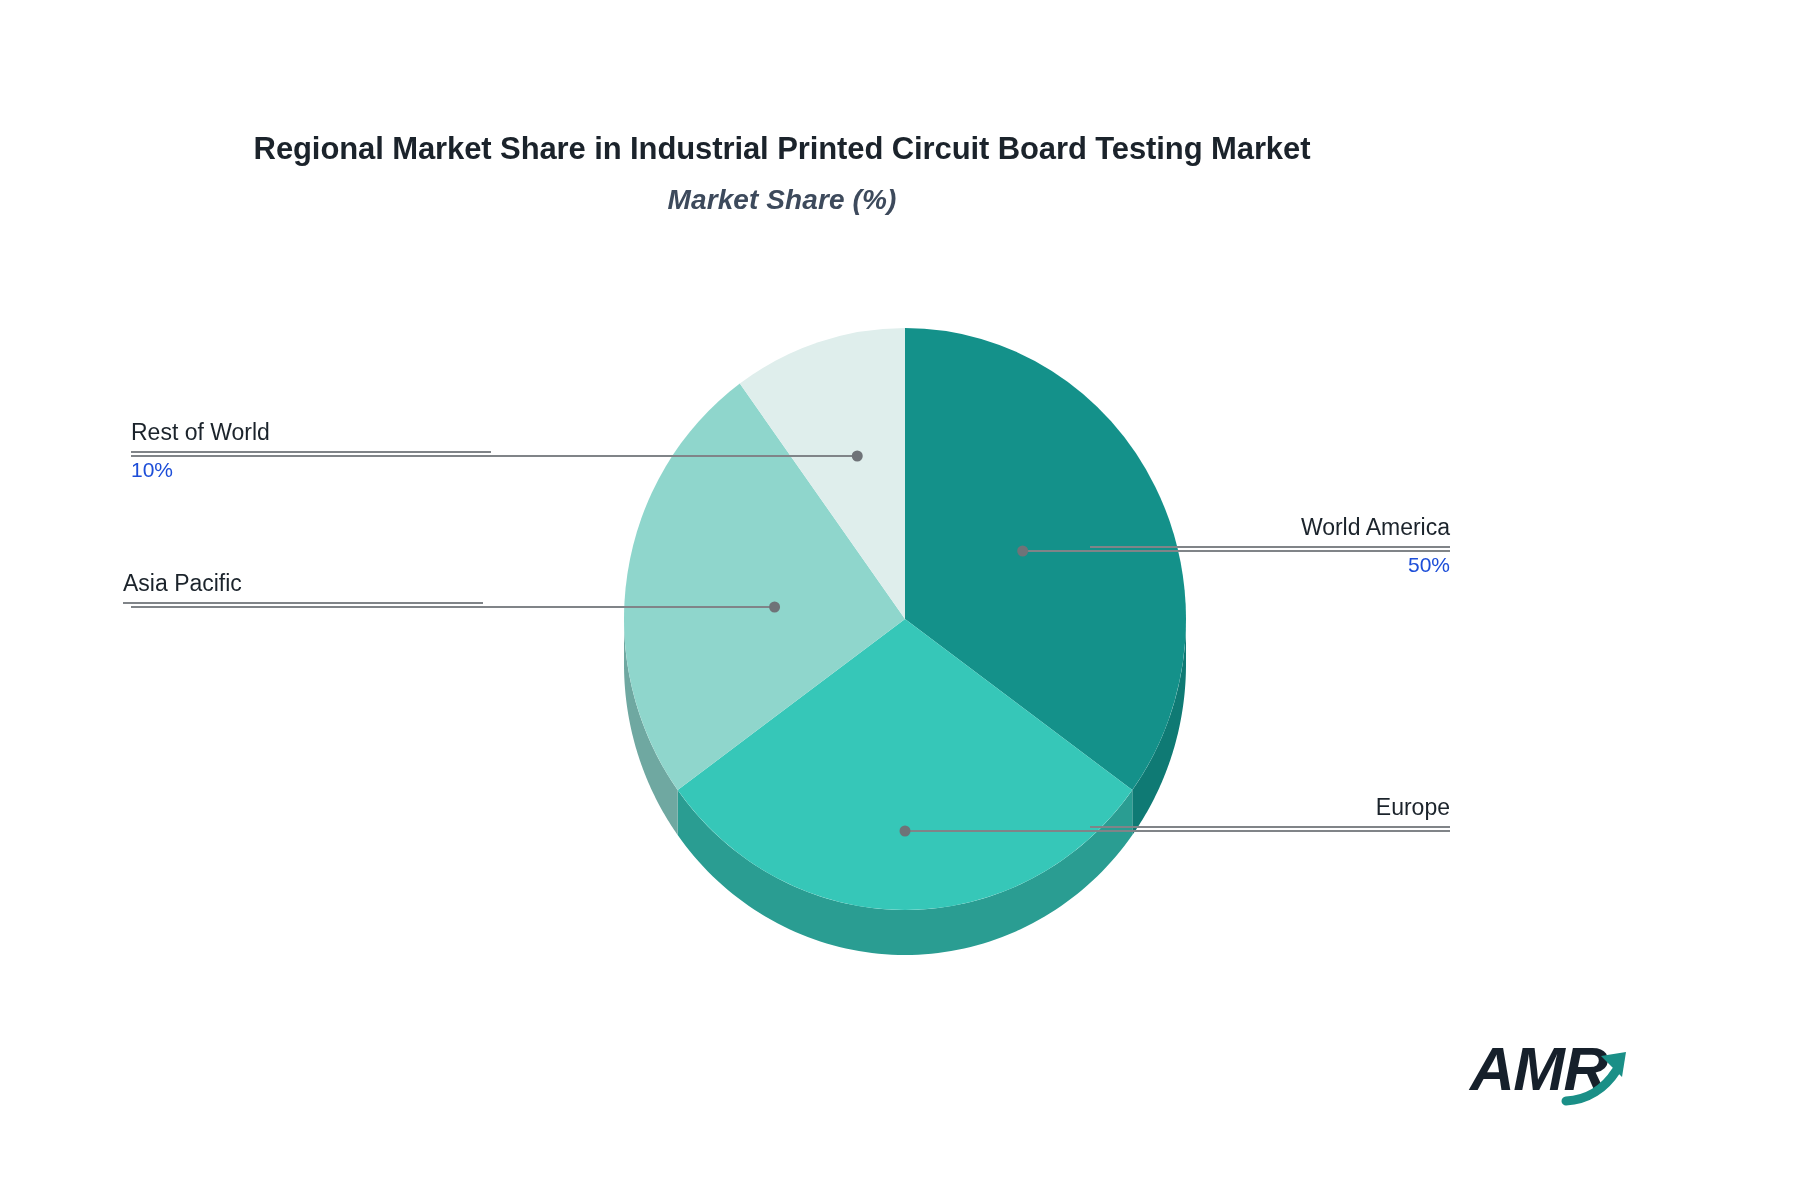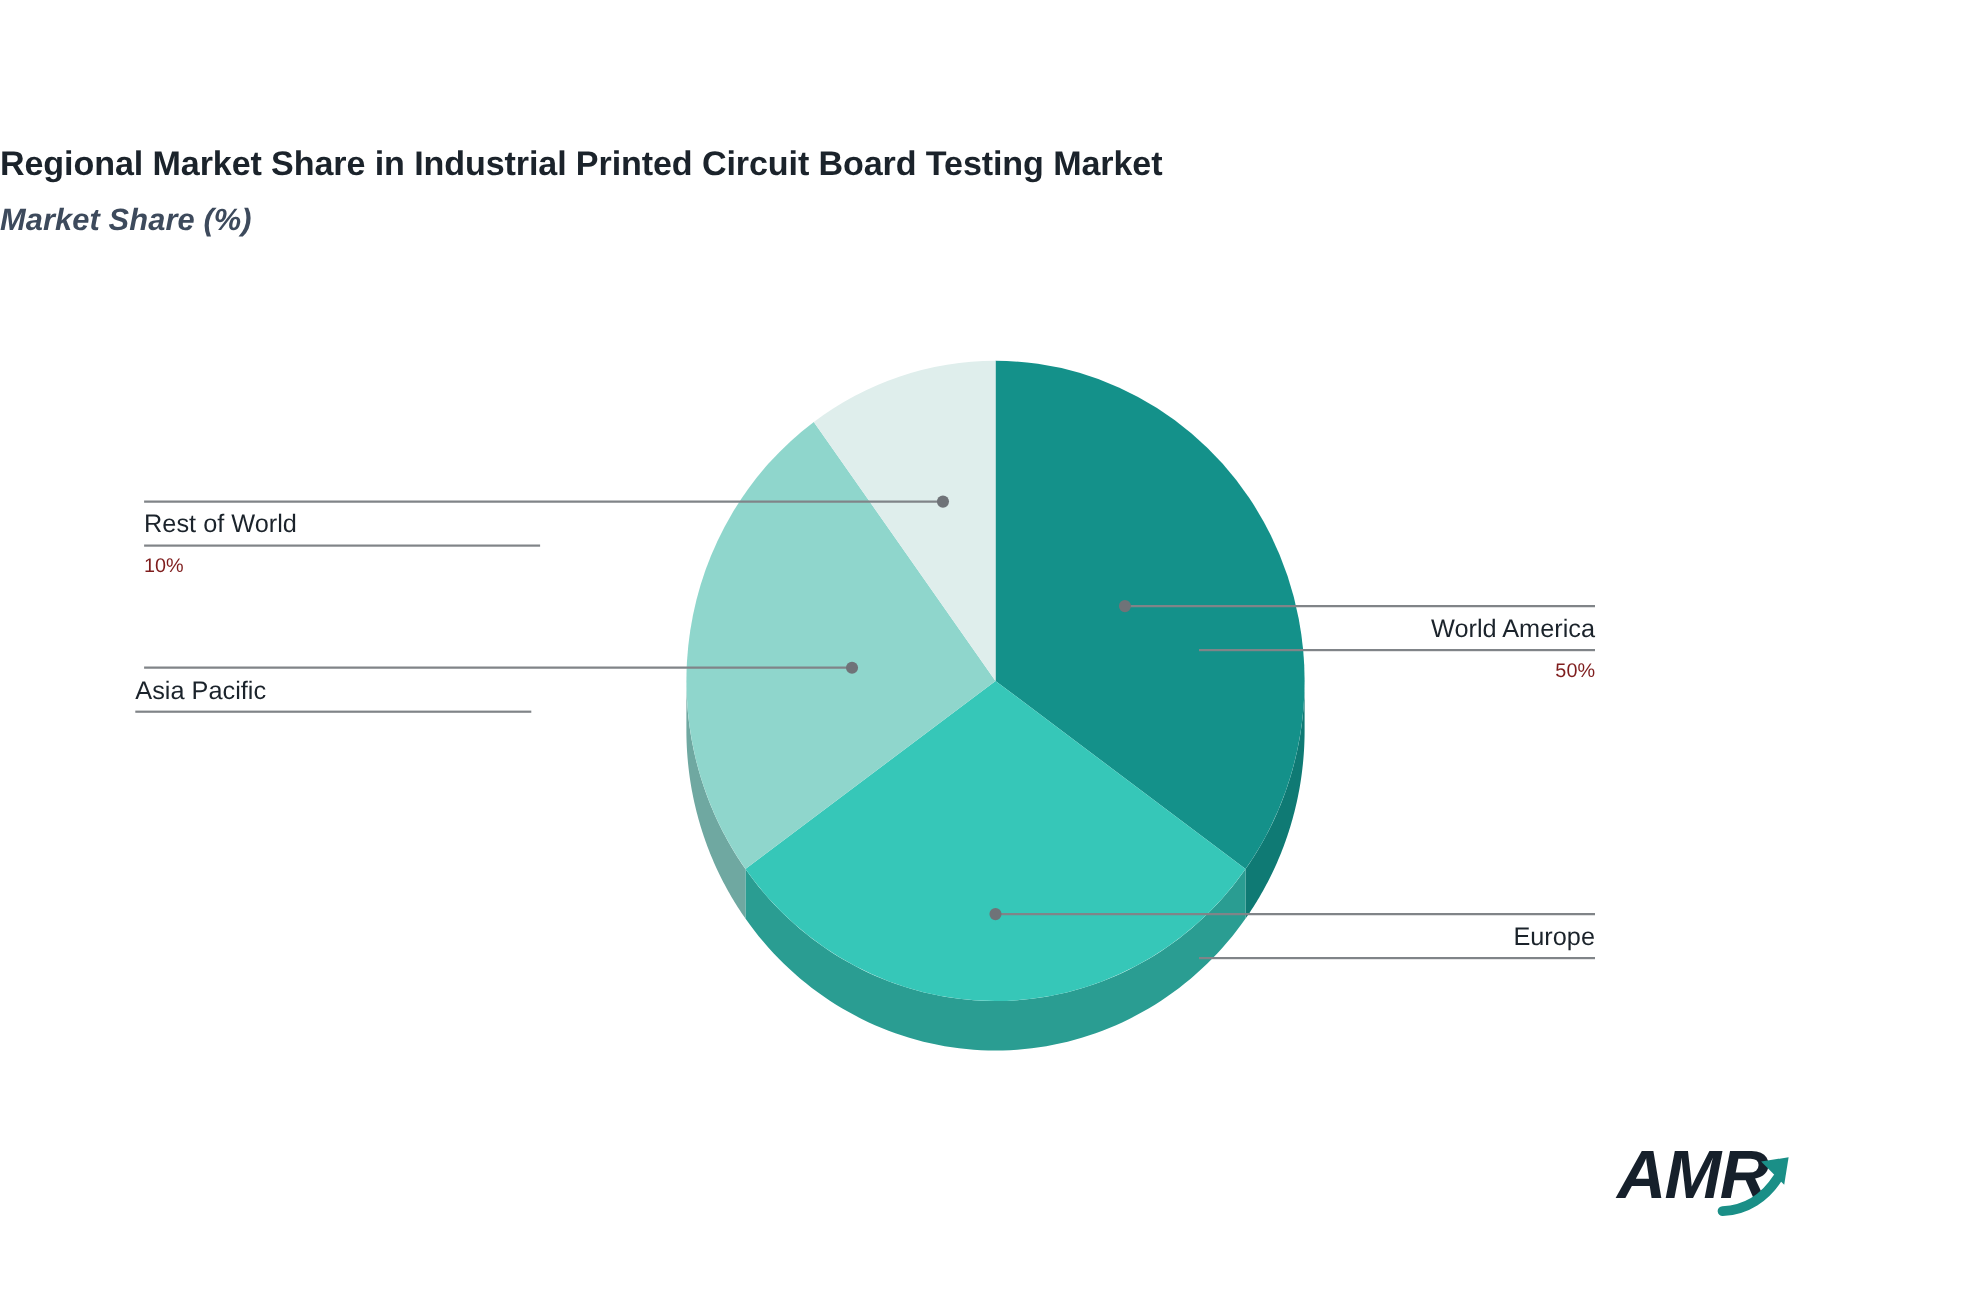"Regional Market Share in Industrial" #title-block { text-align: left -> center }
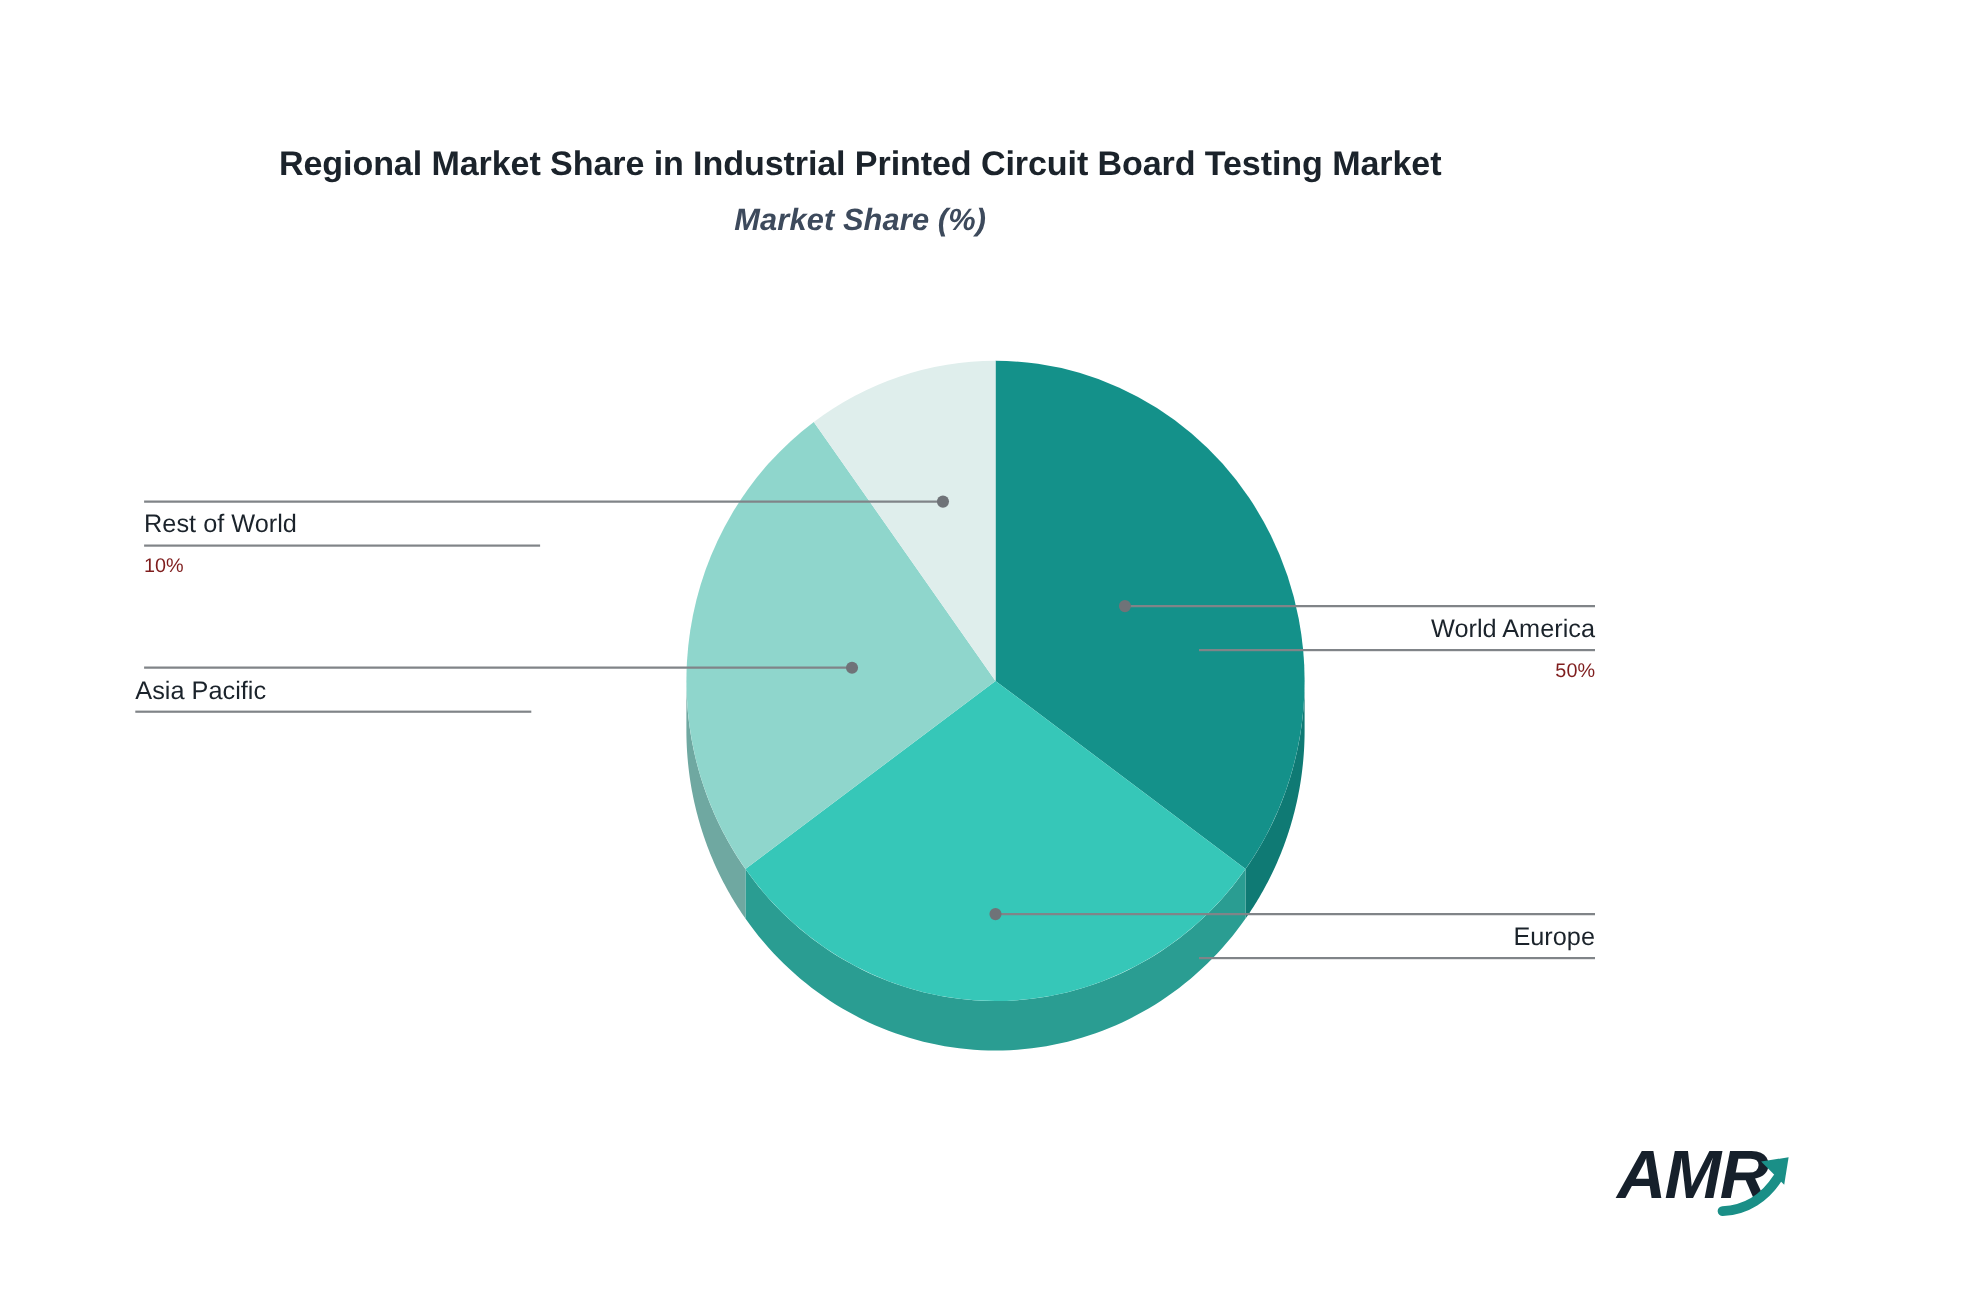"Rest of World" .callout { margin-top: 44px -> none }
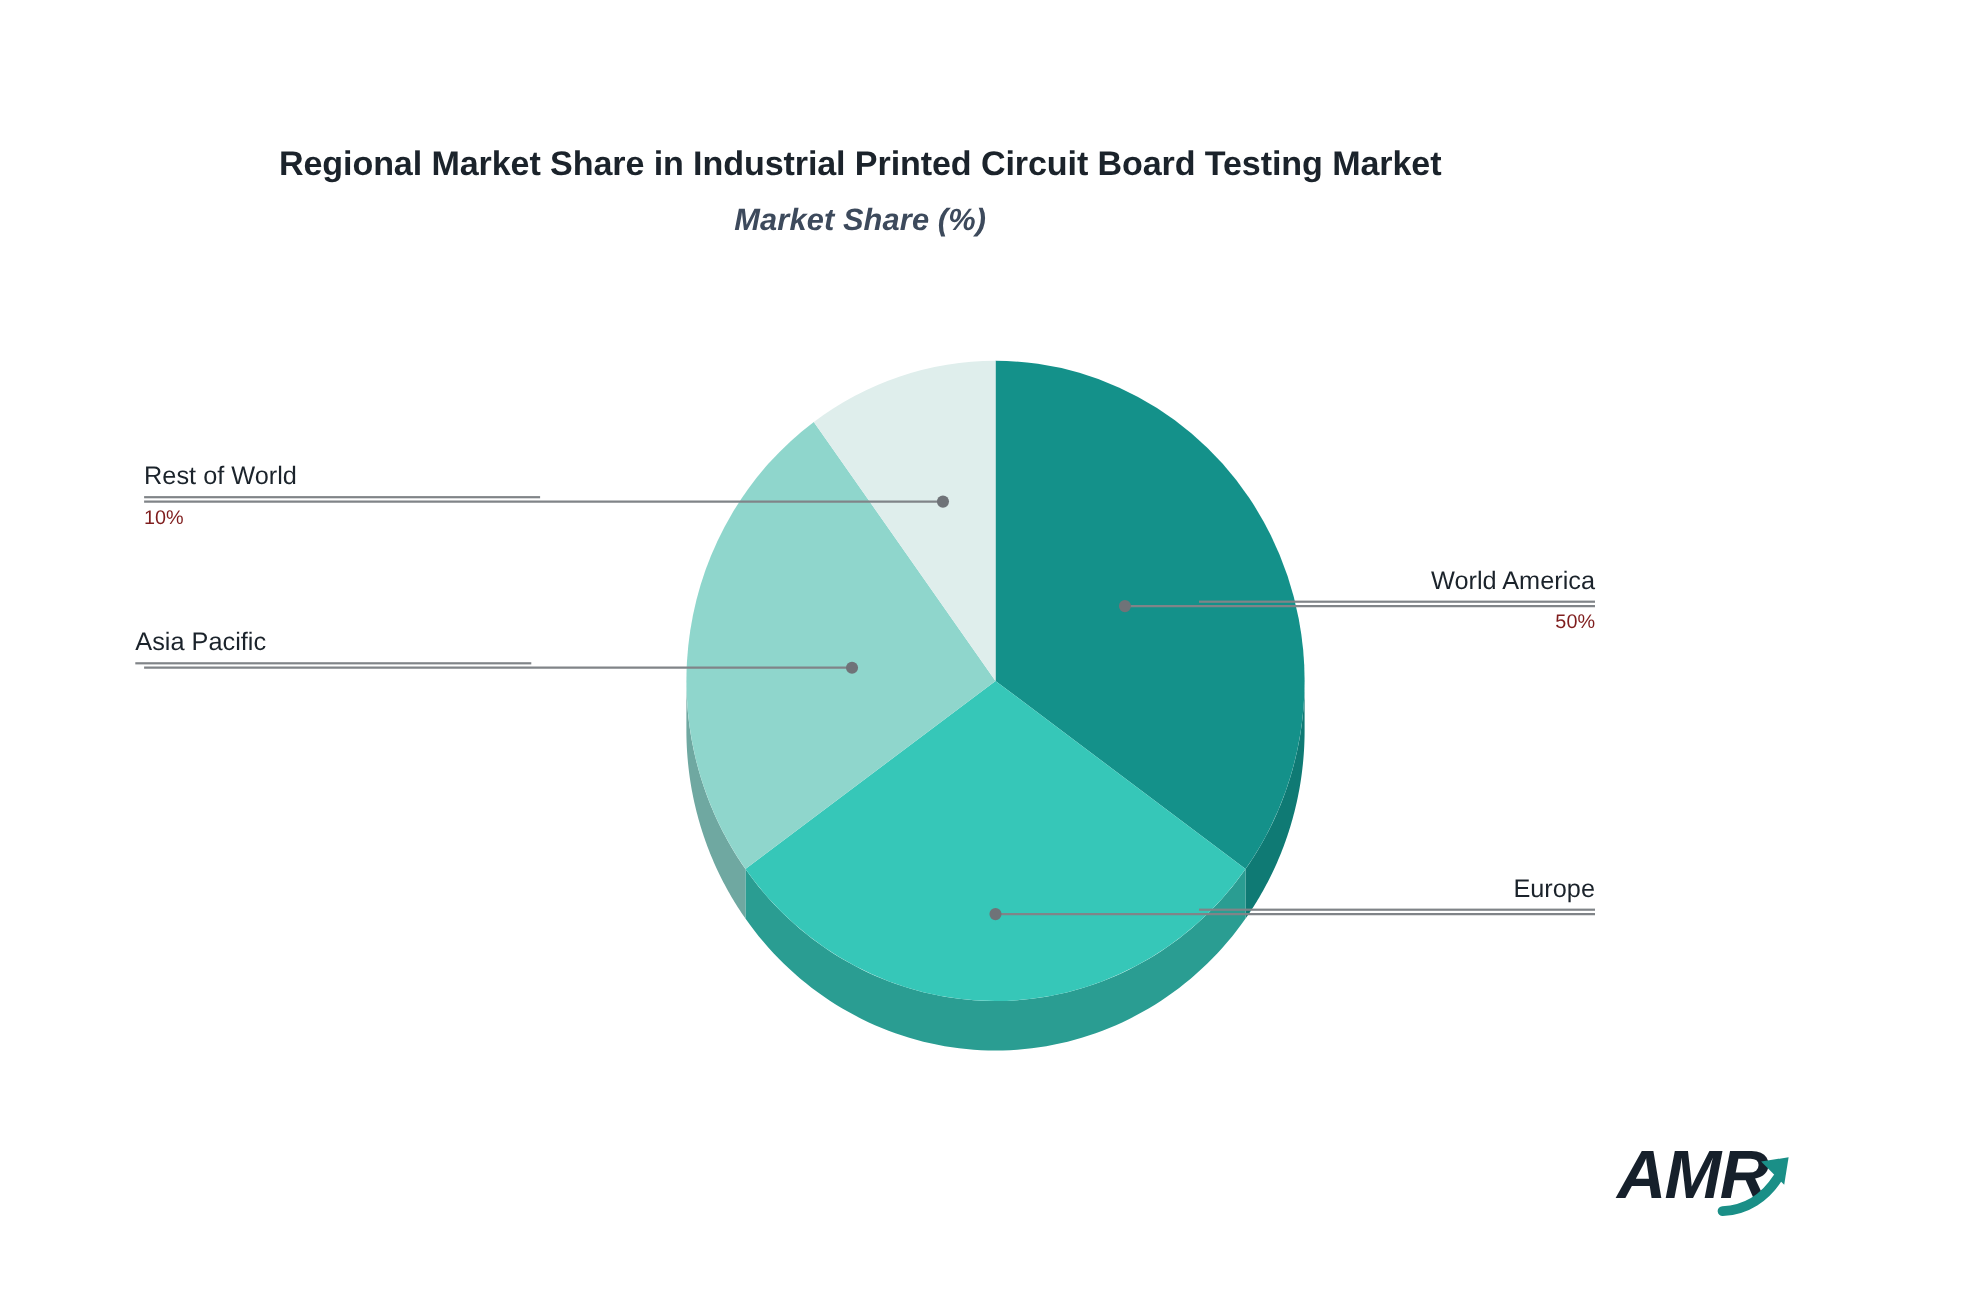"10%" .callout .cl-value { color: #7f1d1d -> #1d4ed8; font-size: 18px -> 21px }
